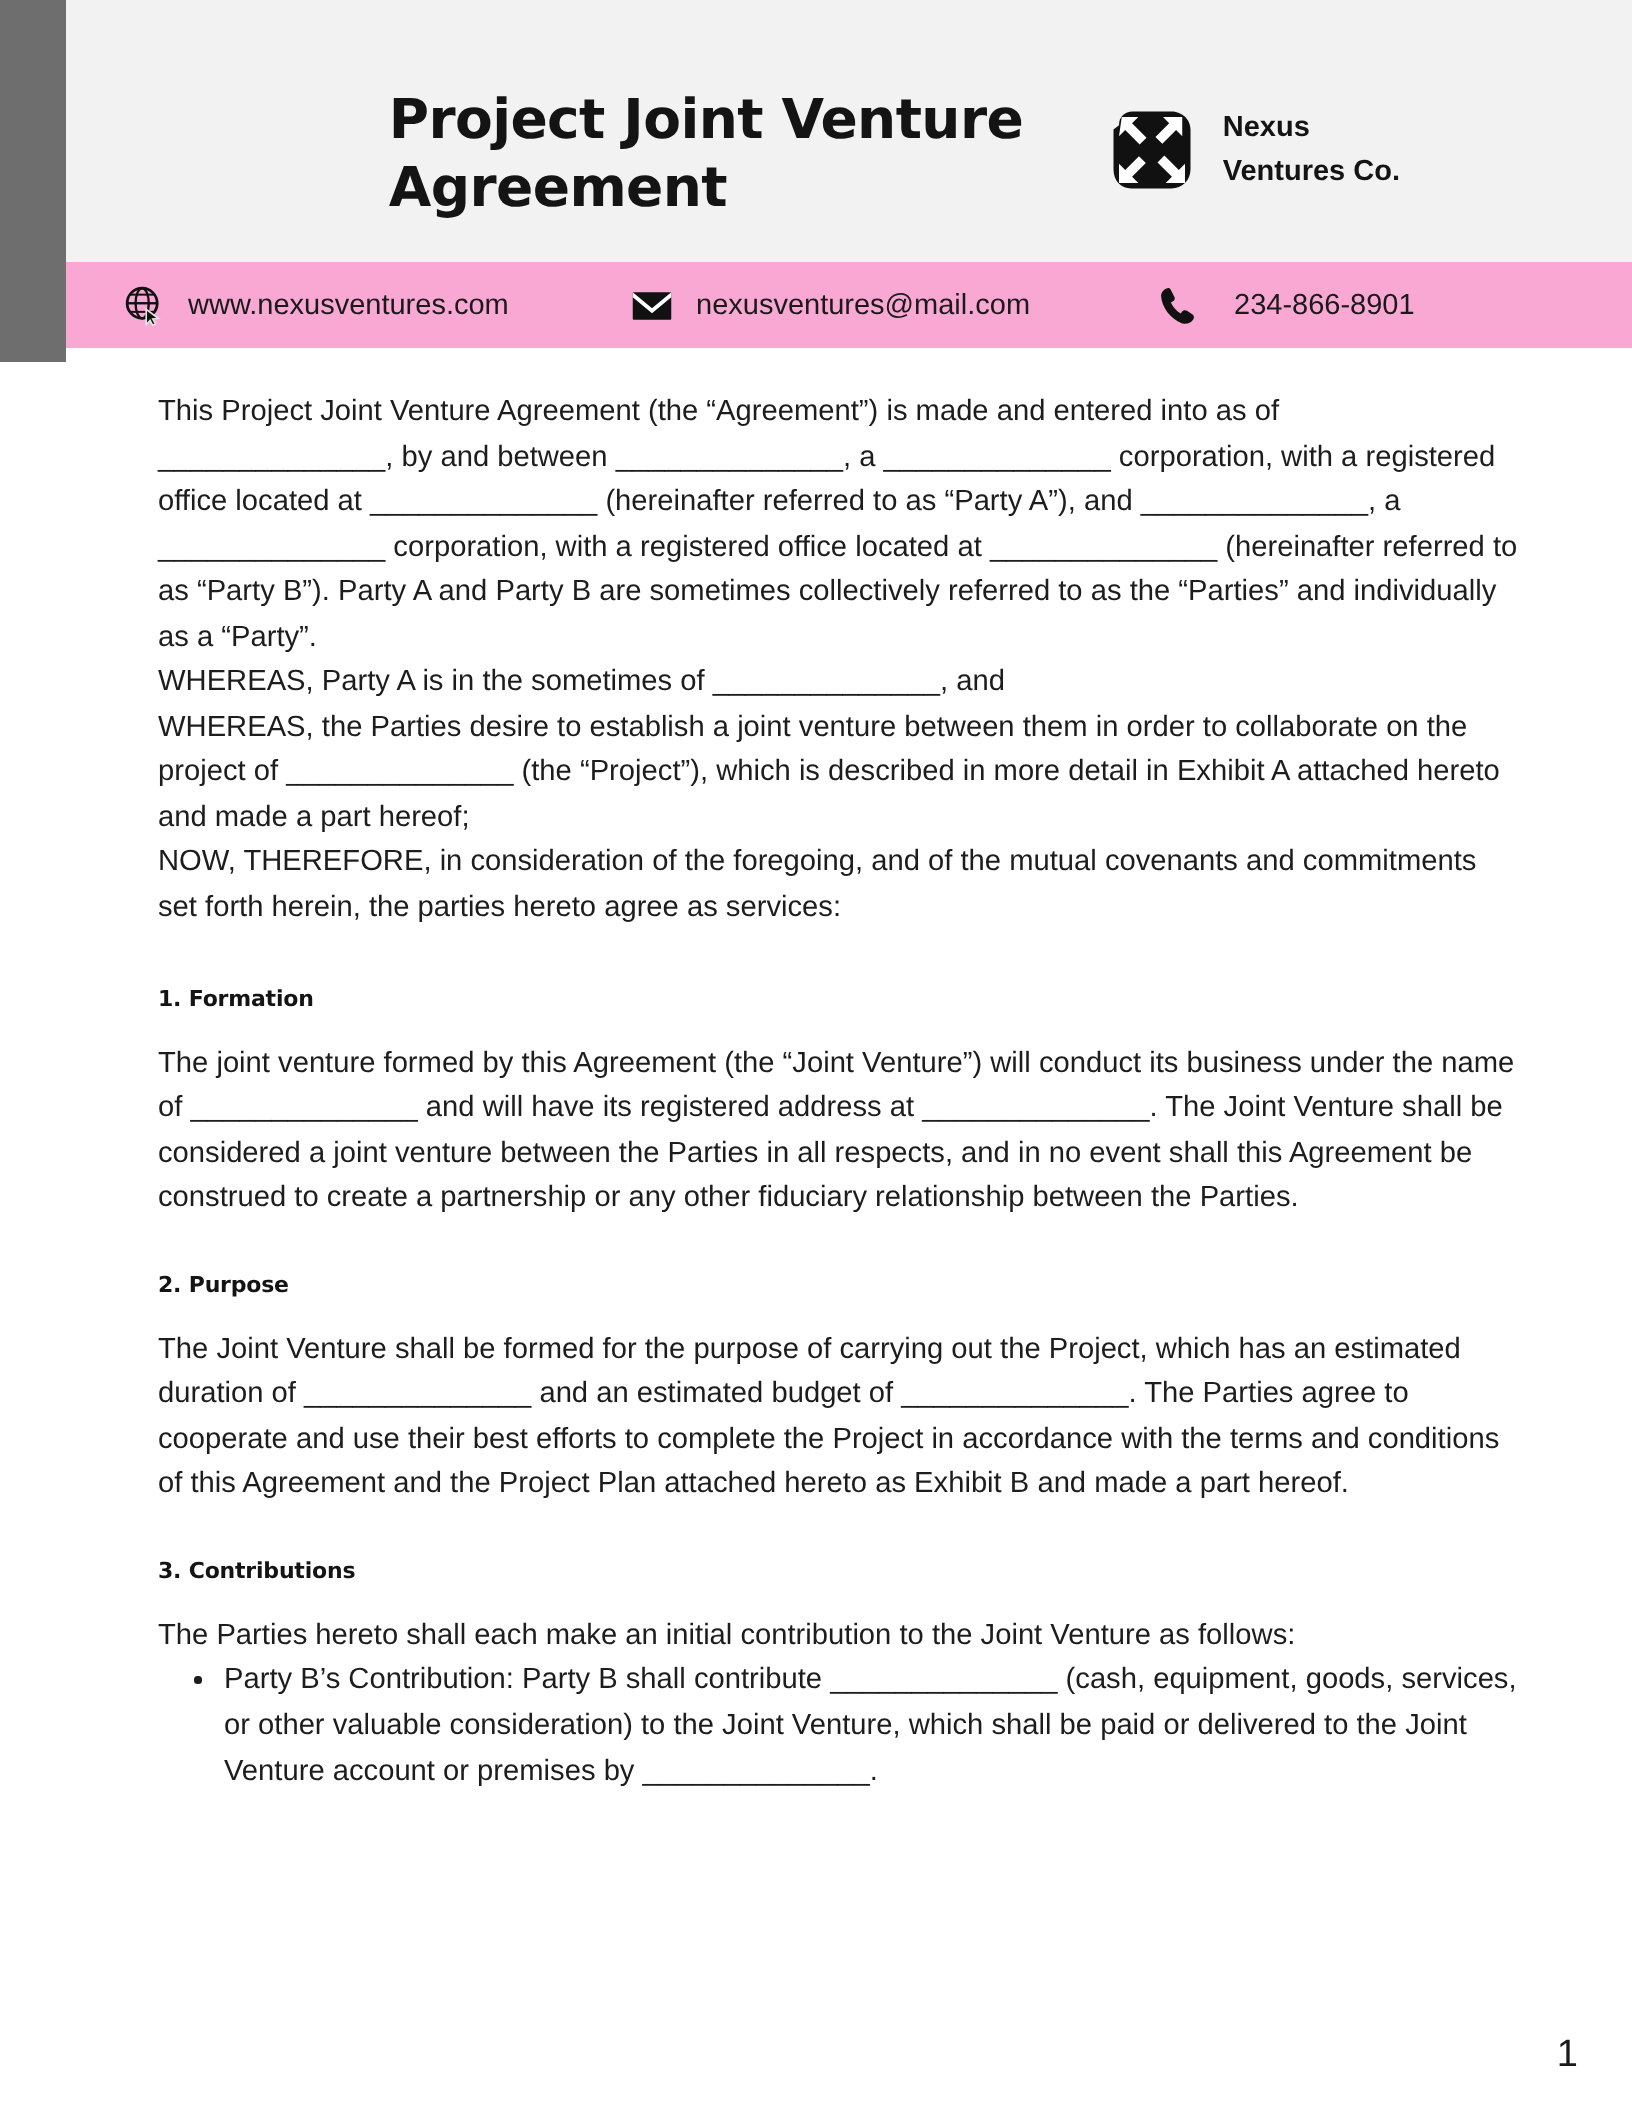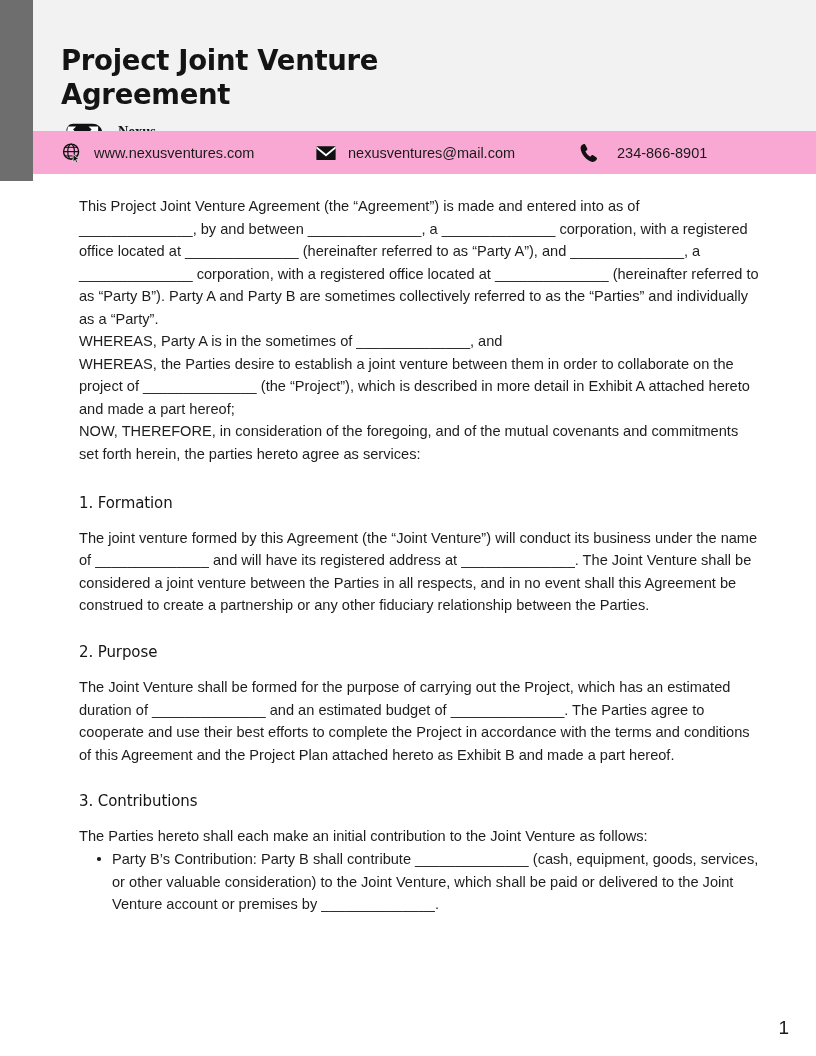"Project Joint Venture Agreement" .header-inner { flex-direction: column -> none }
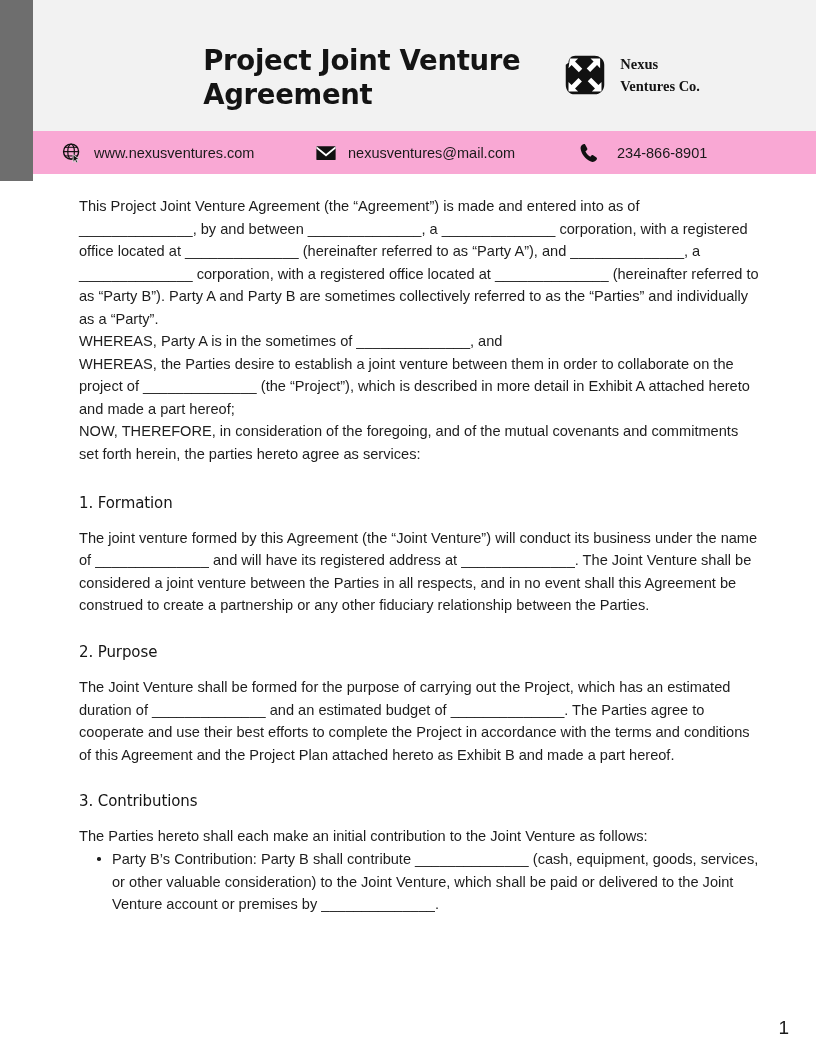"Nexus" .brand-name { font-family: Liberation Serif, serif -> Liberation Sans, sans-serif }
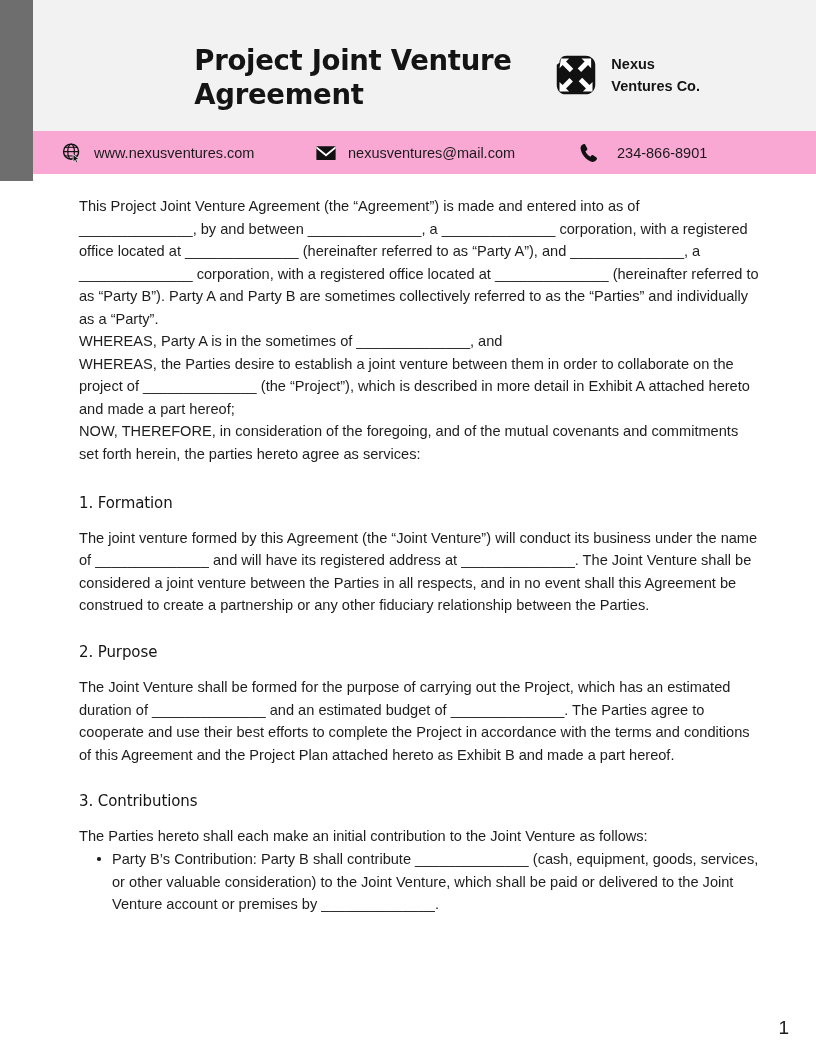"1. Formation" h2.section-head { font-size: 15px -> 11px; font-weight: normal -> bold }
